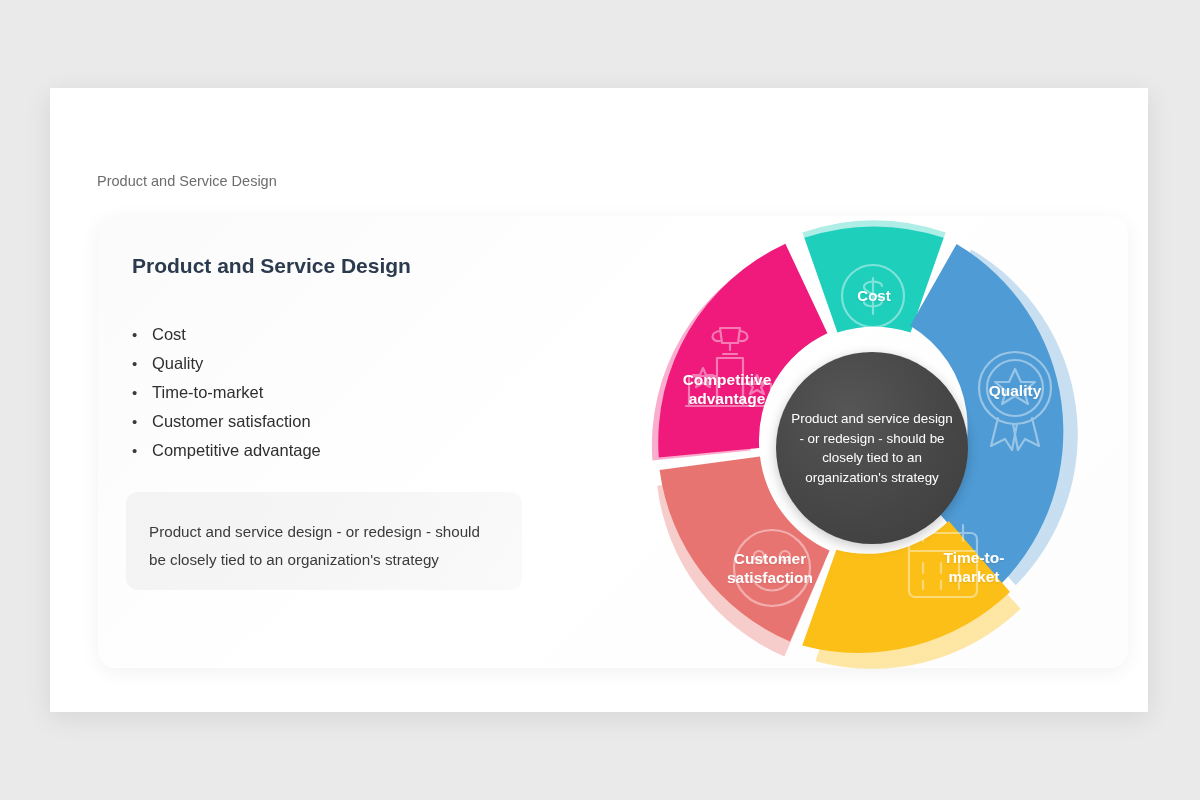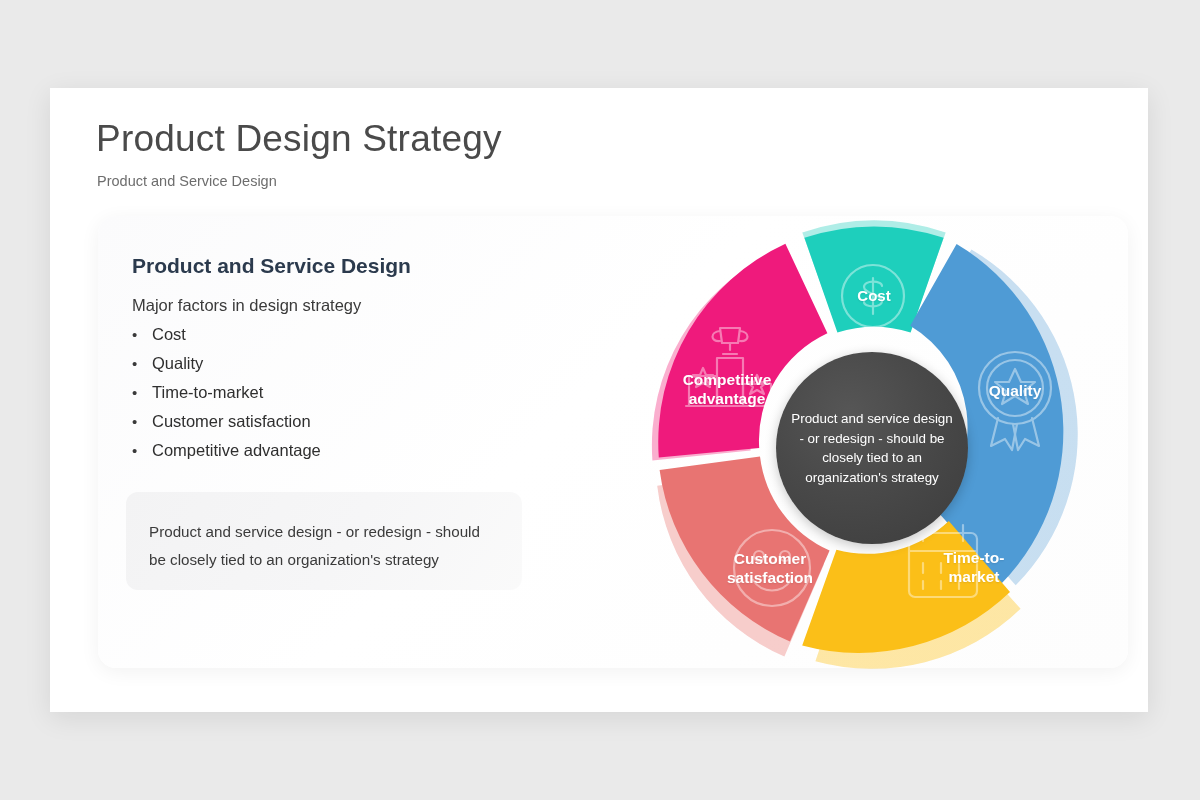"Product Design Strategy" div.page-title { html: <div>Product Design Strategy</div> -> none }
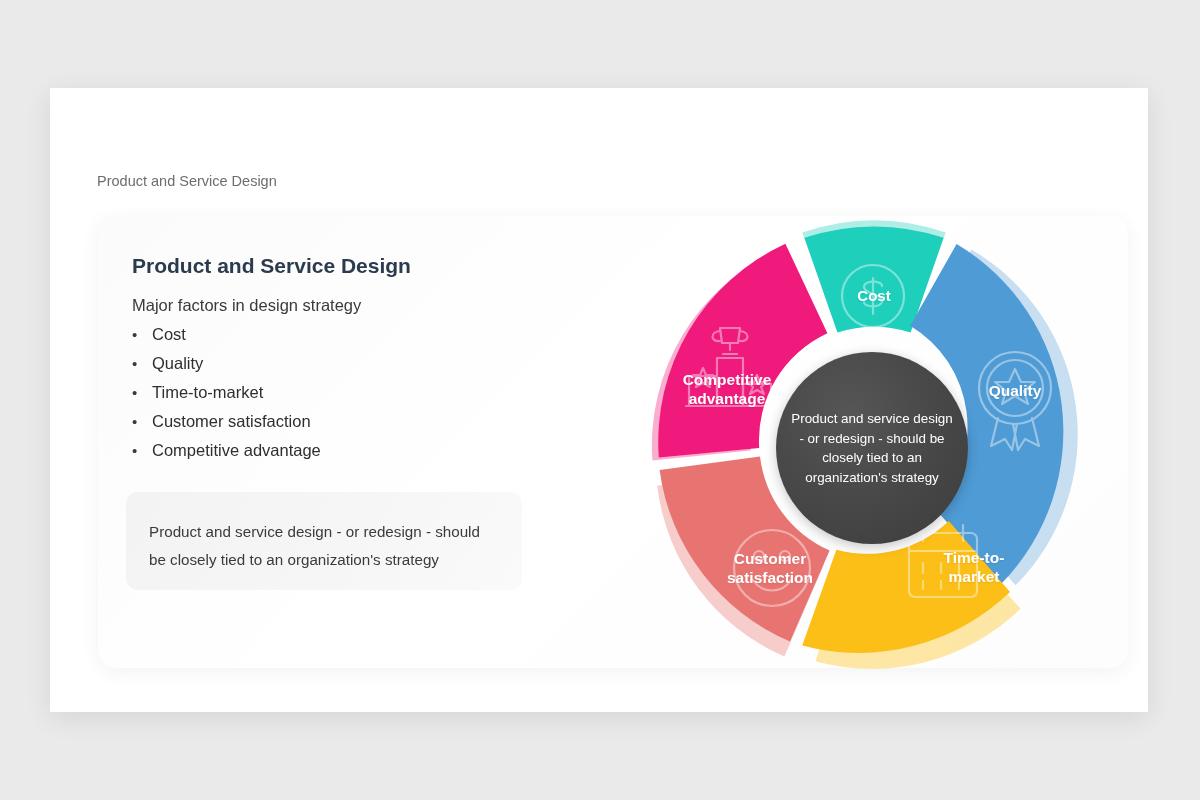"Major factors in design strategy" div.panel-lead { html: <div>Major factors in design strategy</div> -> none }
